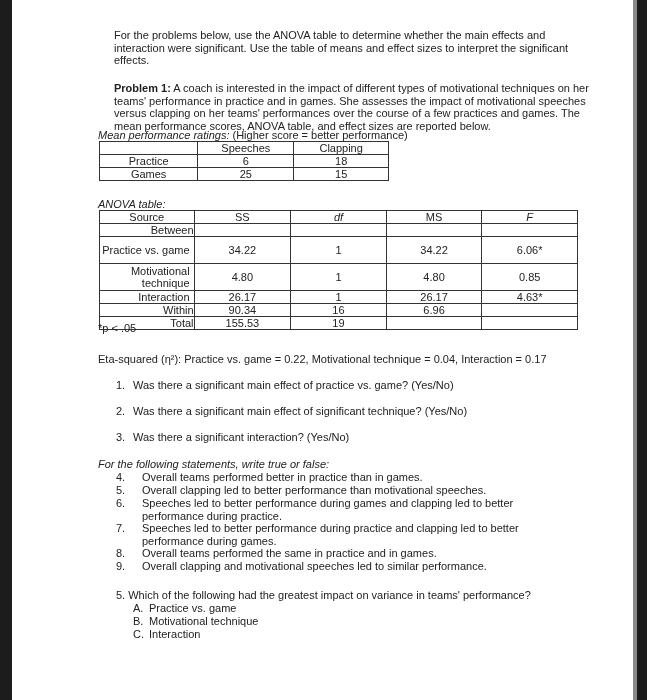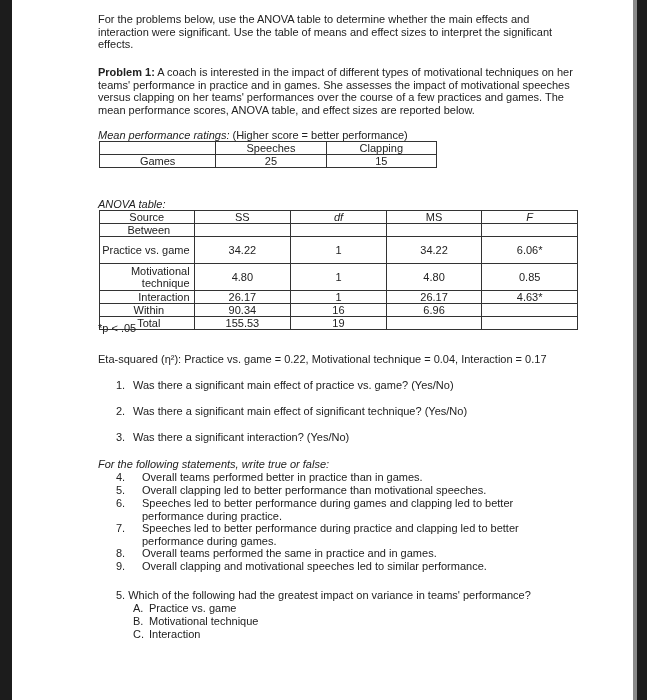"For the problems below, use" .p { margin: 0 -> 16px }
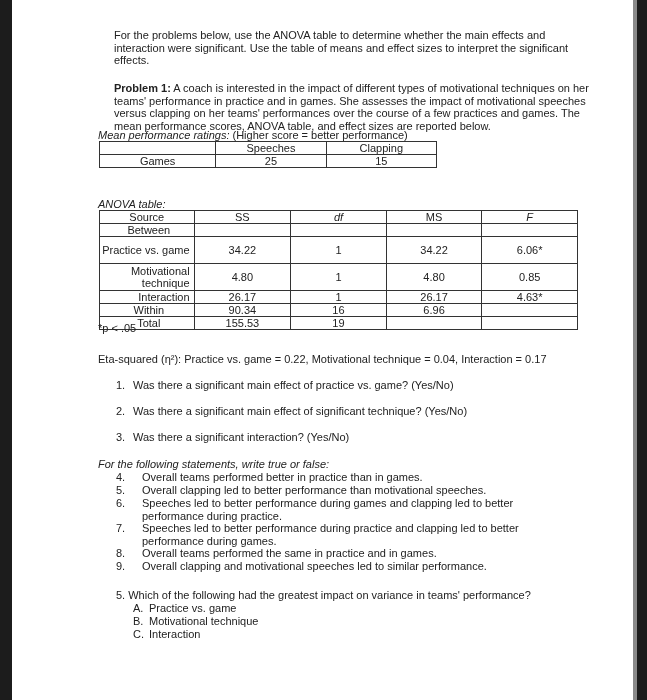"Speeches" .means { width: 338px -> 290px }
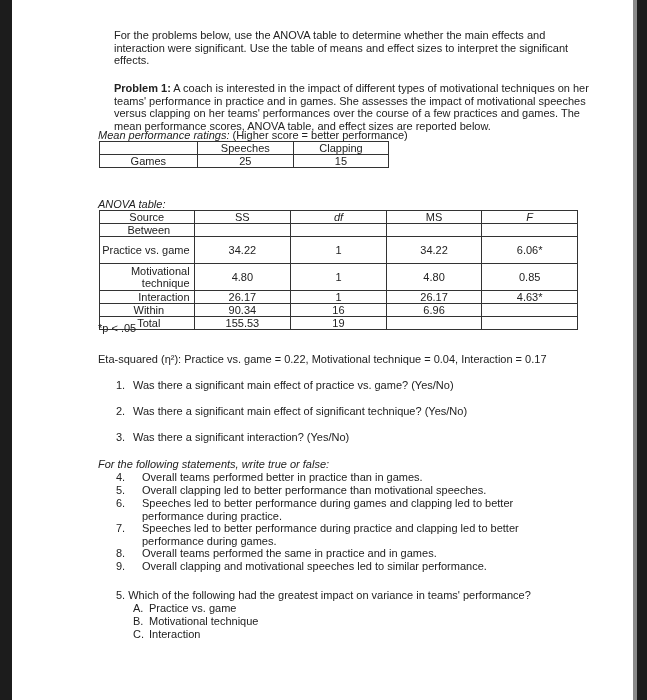"Practice" tr { html: none -> <tr> <td>Practice</td> <td>6</td> <td>18</td> </tr> }
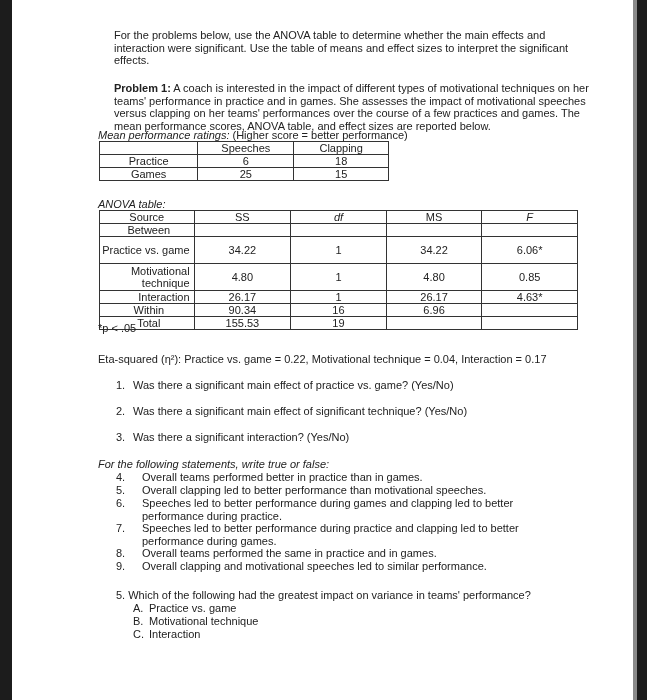"Between" .anova td.srcl { text-align: center -> right }
